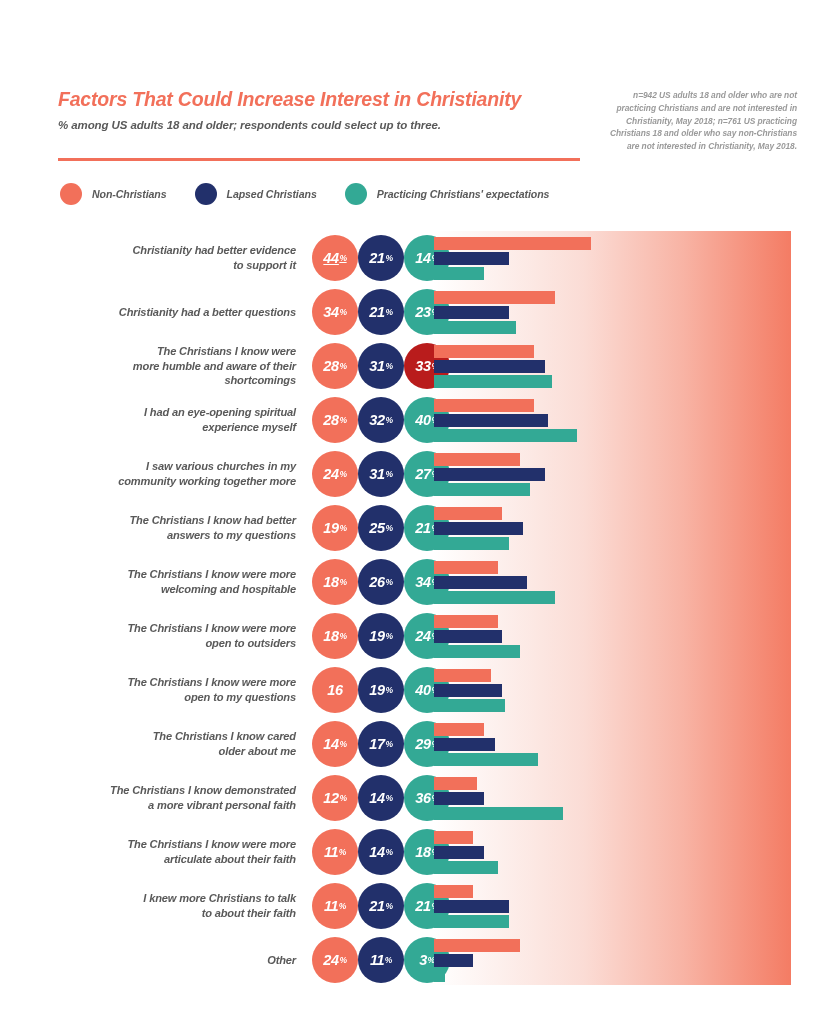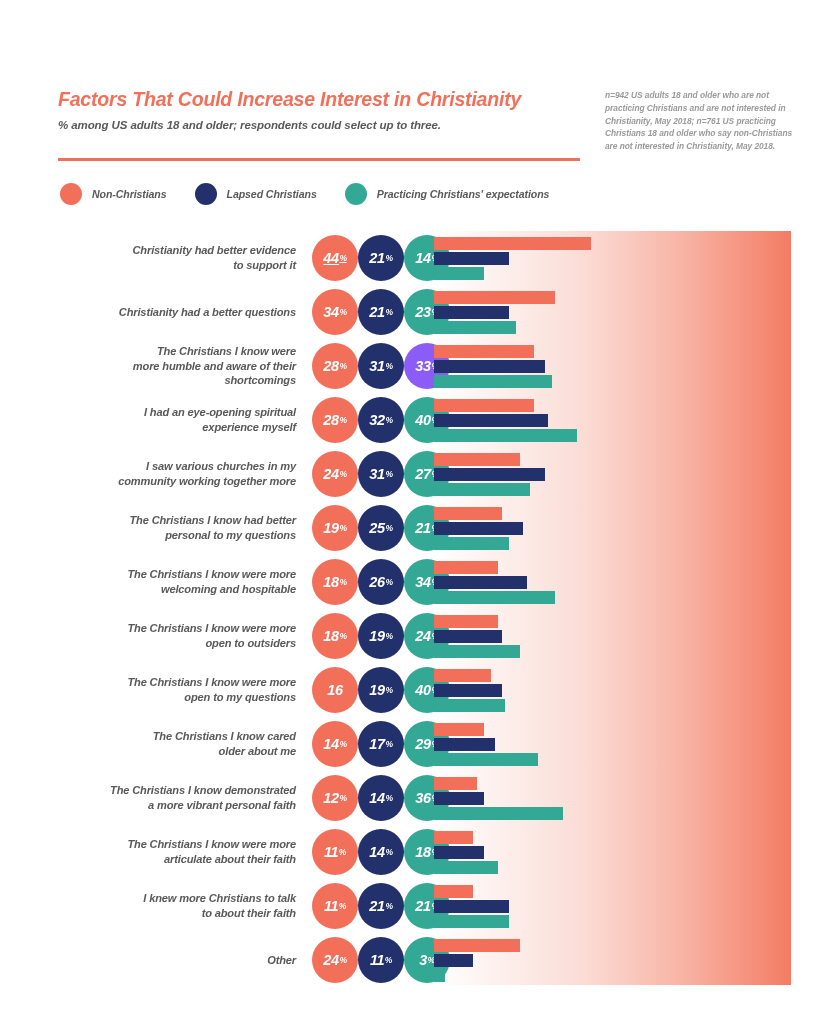"n=942 US adults 18 and" .source-note { text-align: none -> right }
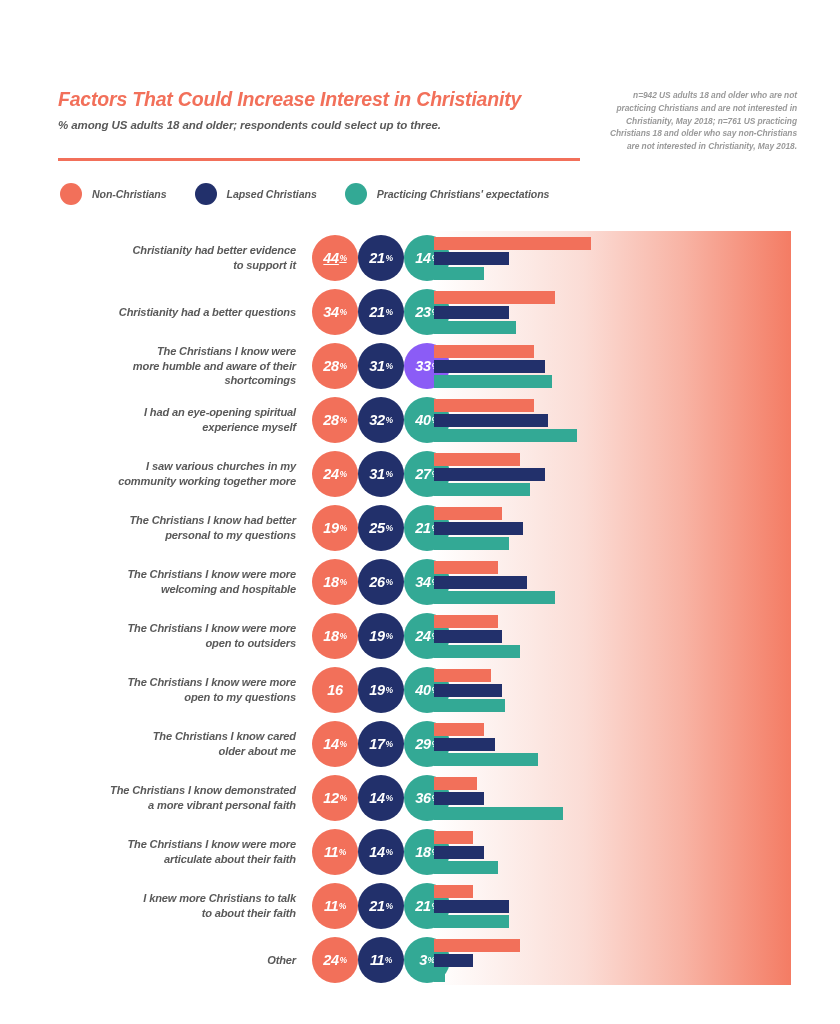"33" div.badge { background: #8b5cf6 -> #b91c1c }
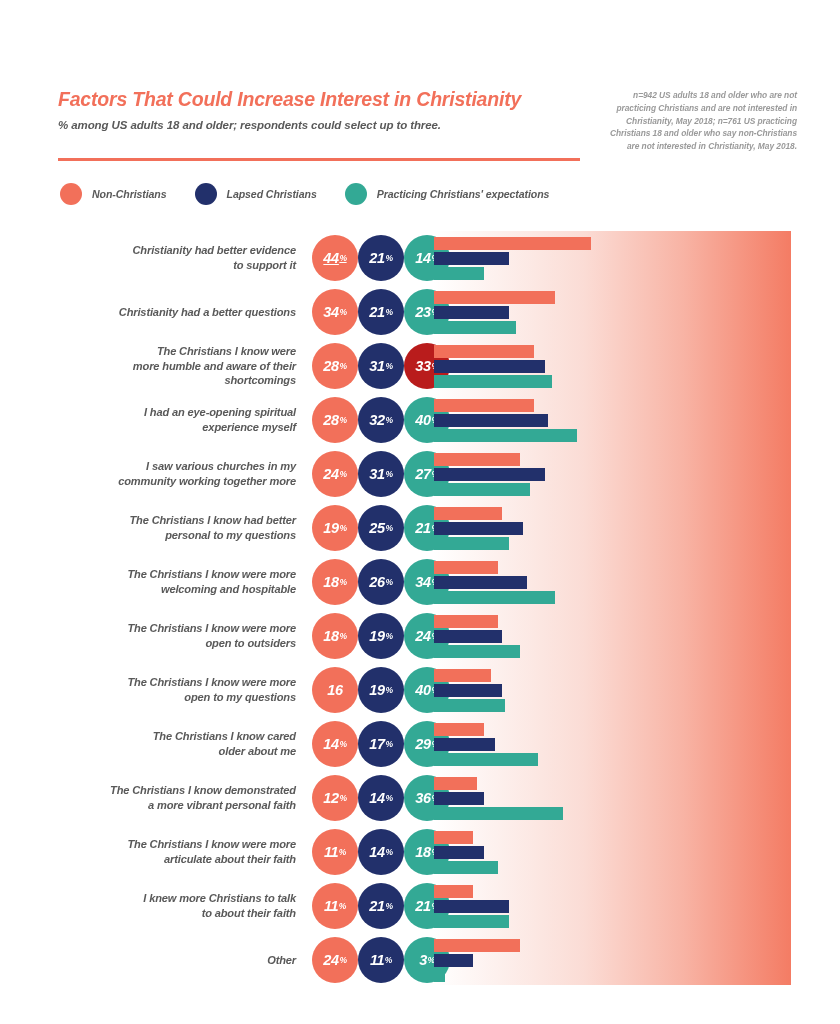"personal to my questions" div { text: personal -> answers }
